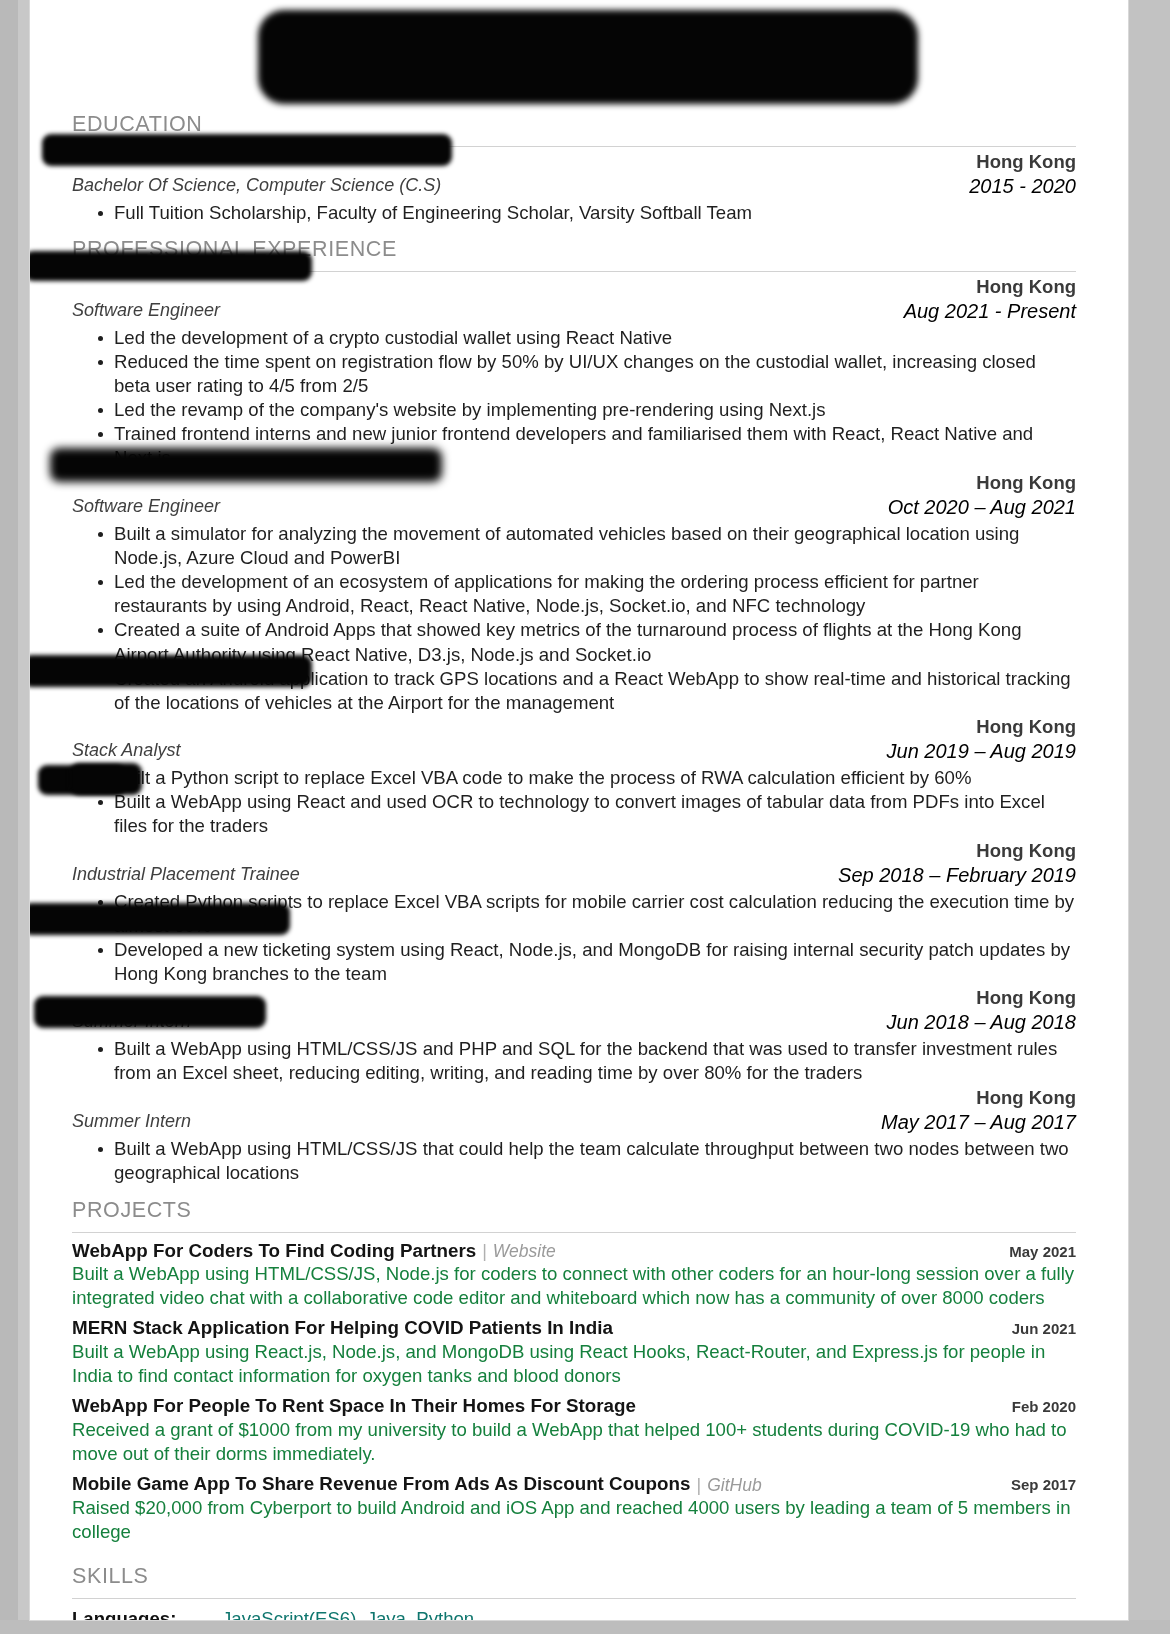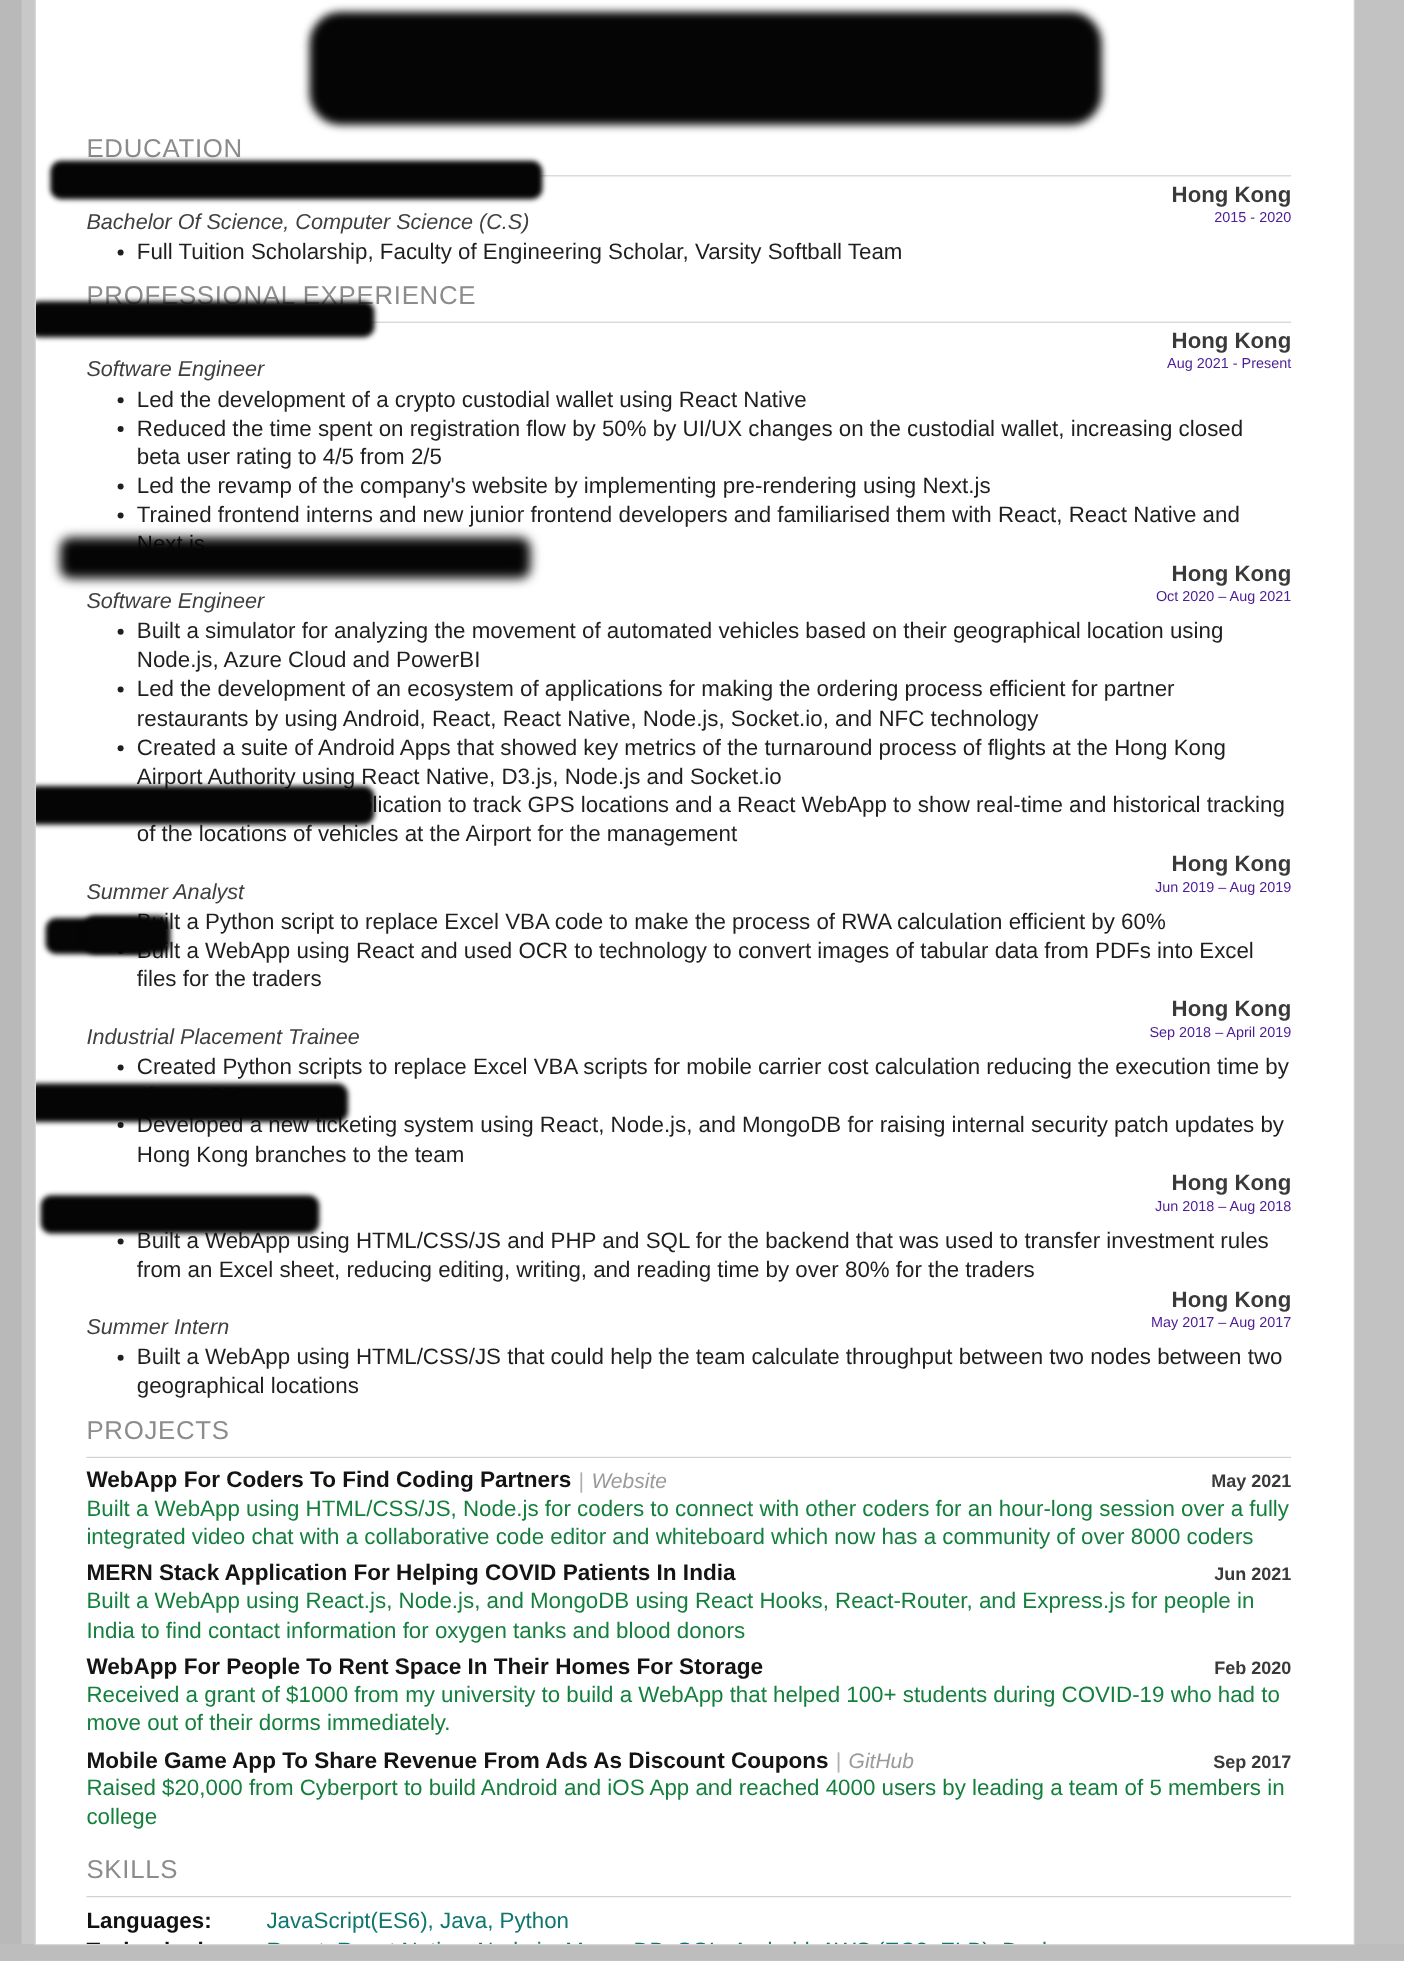"2015 - 2020" .dates { color: #4c1d95 -> #000000; font-size: 12px -> 20px; font-style: none -> italic }
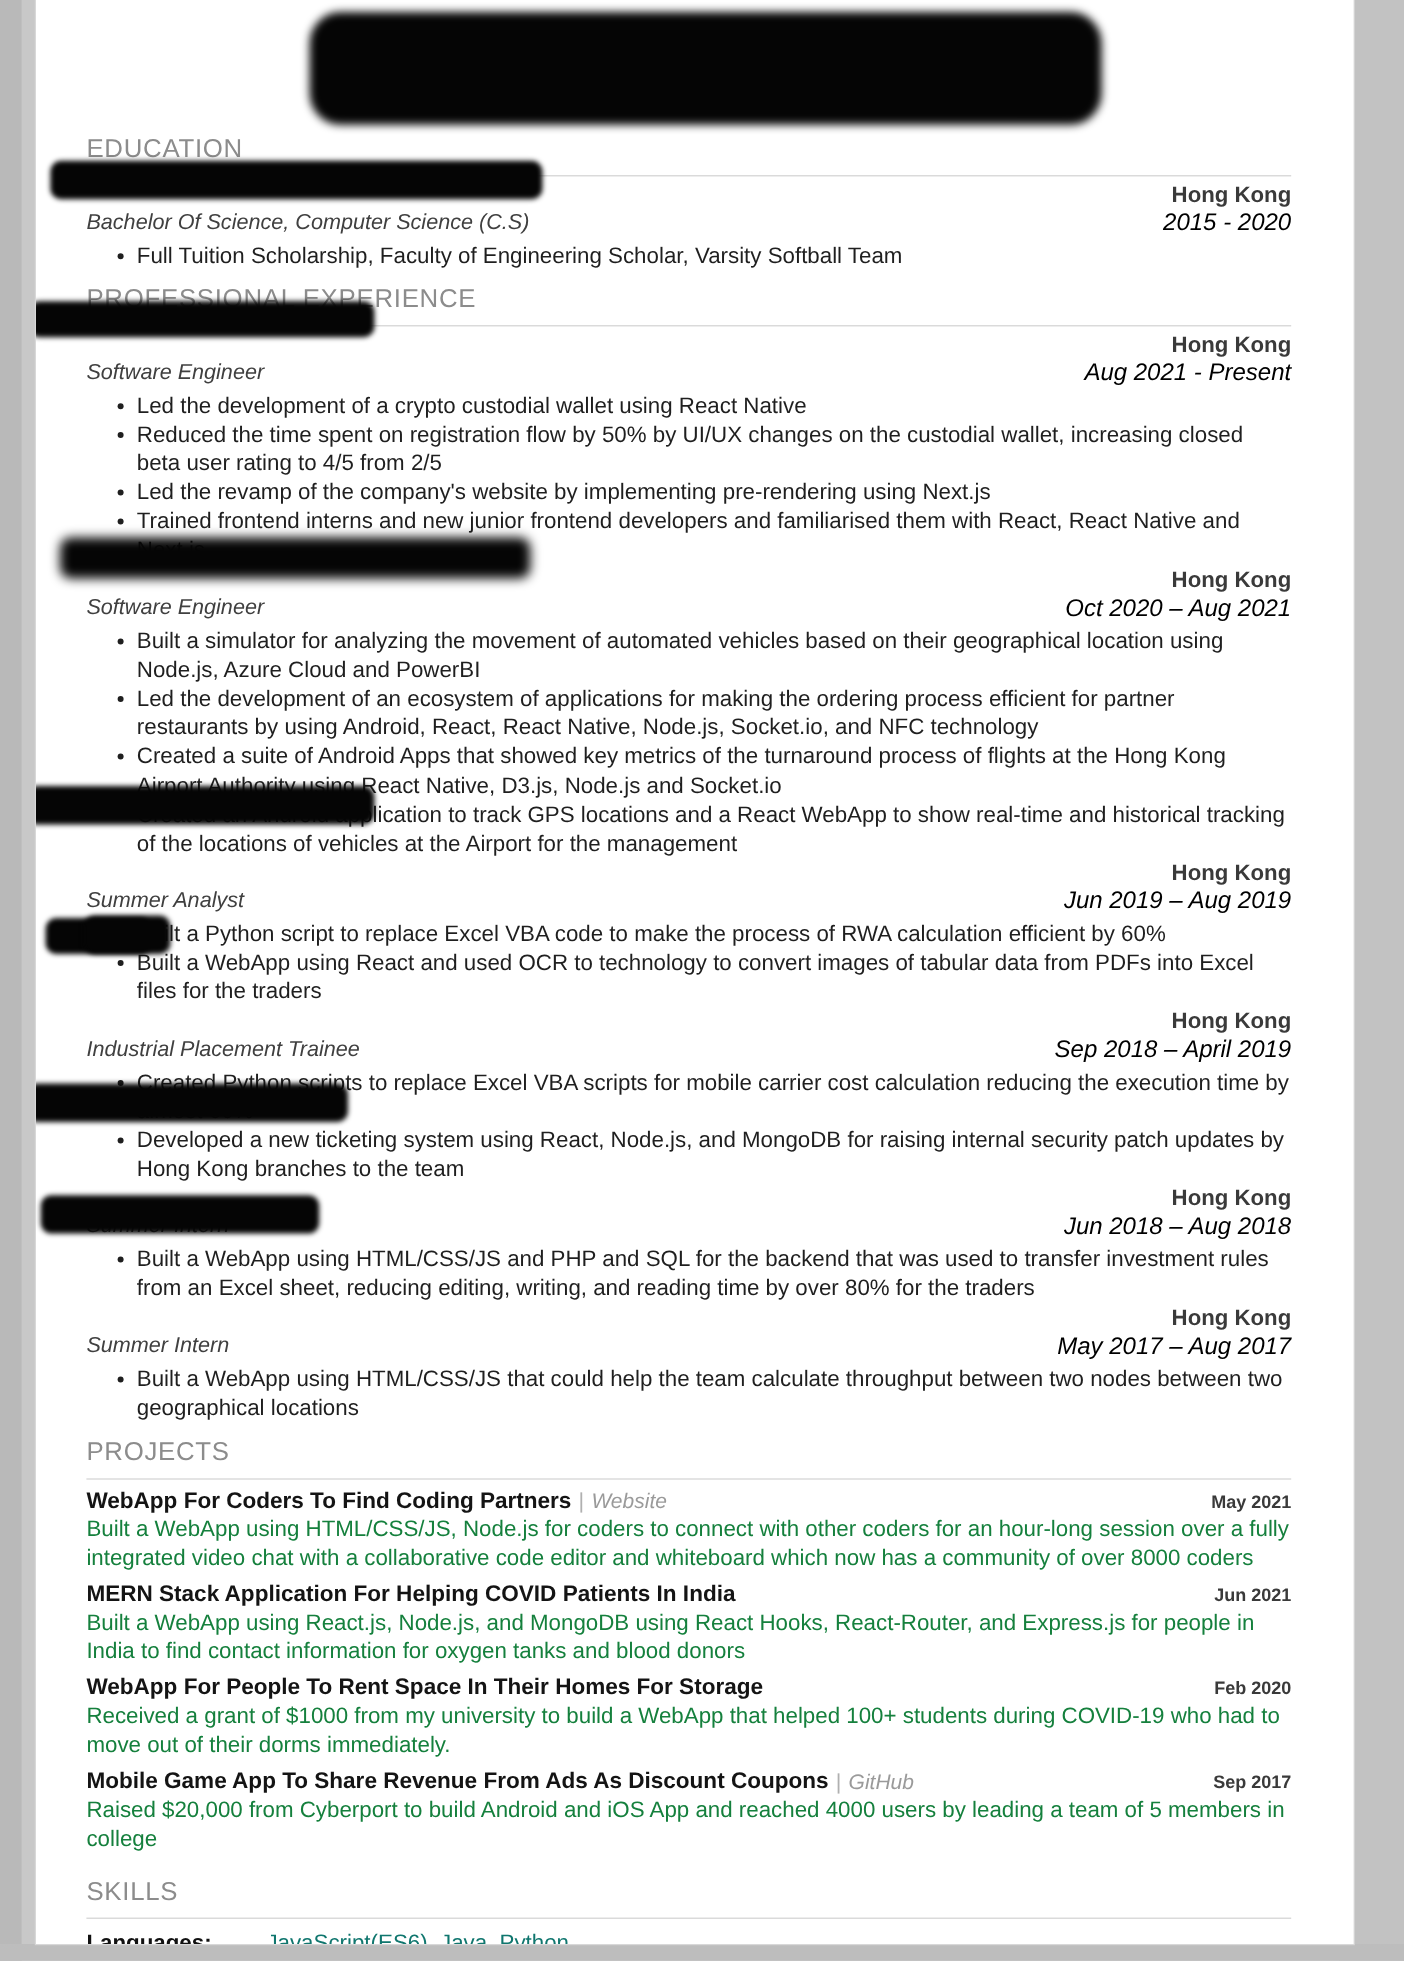"Summer Analyst" div.role { text: Summer -> Stack }
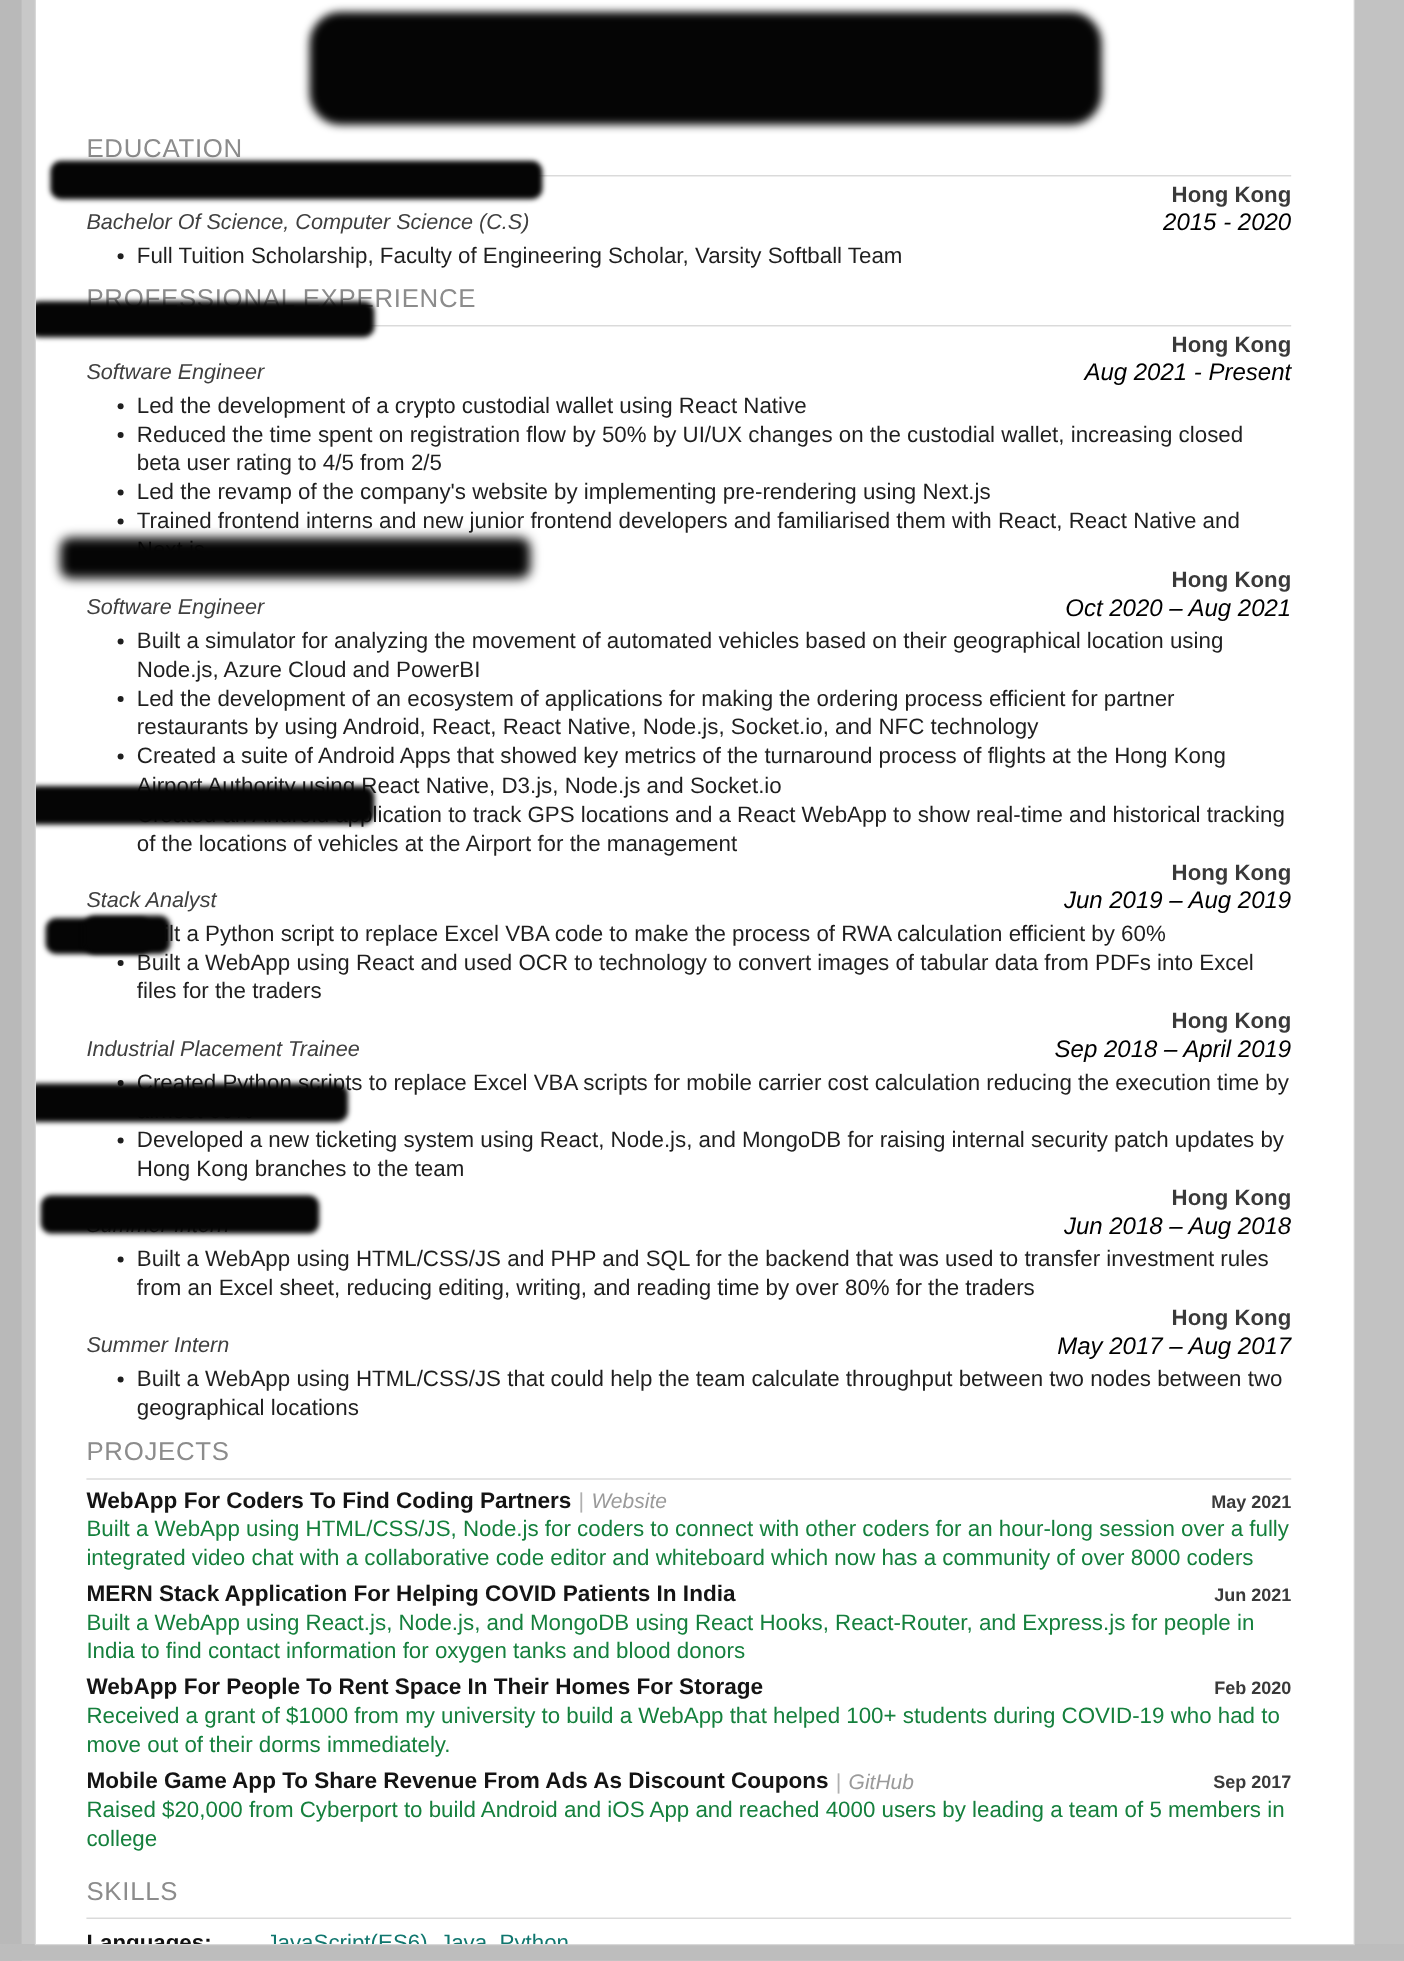"Sep 2018 – April 2019" div.dates { text: April -> February }
